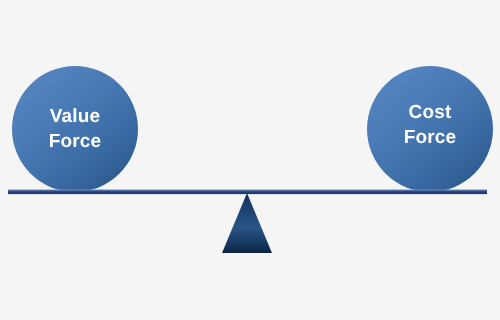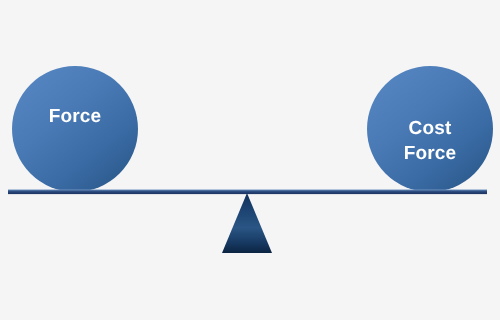"Value" span.line { html: none -> <span>Value</span> }
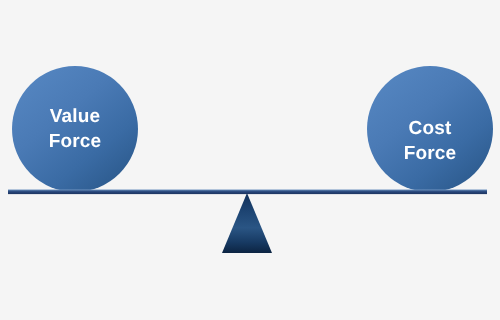"Cost" #label-cost { top: 116px -> 100px }
